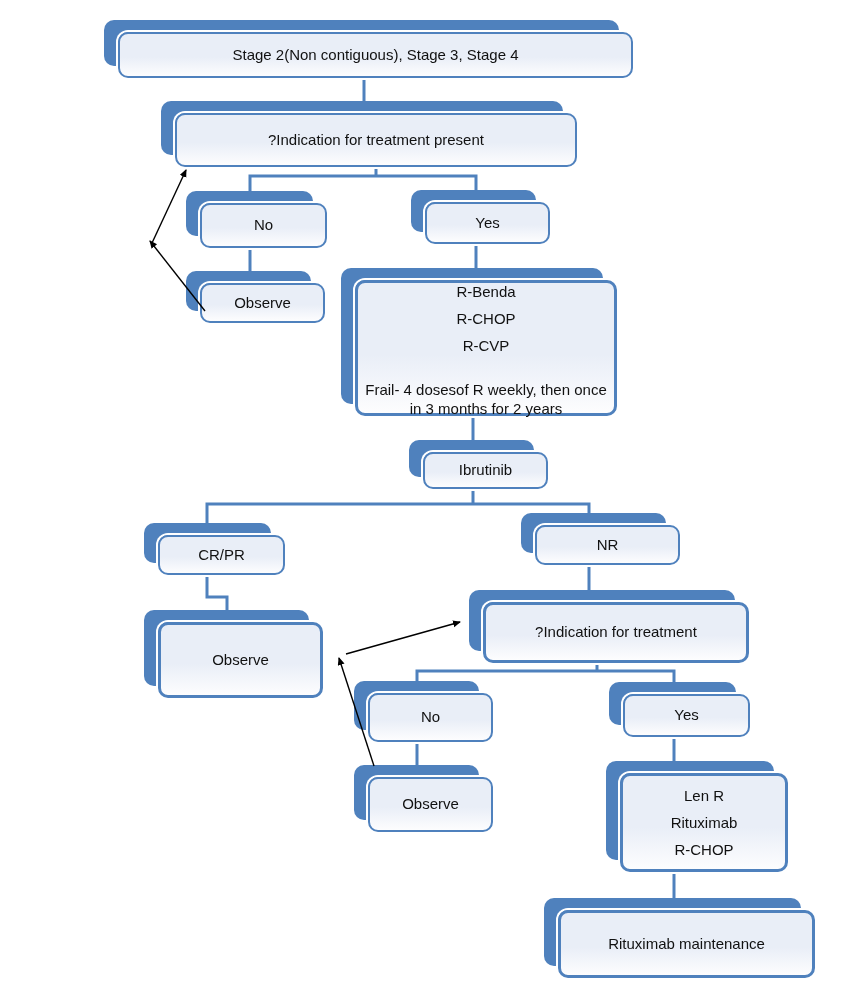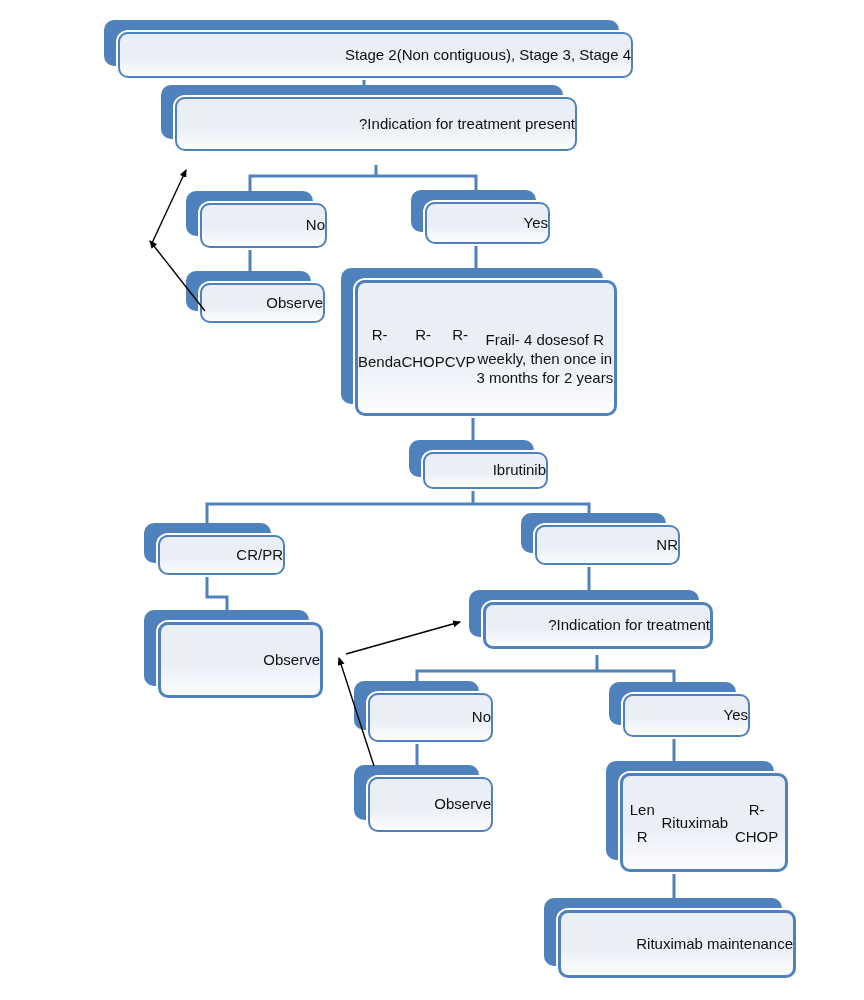"Stage 2(Non contiguous), Stage 3," .node .face { justify-content: flex-end -> center }
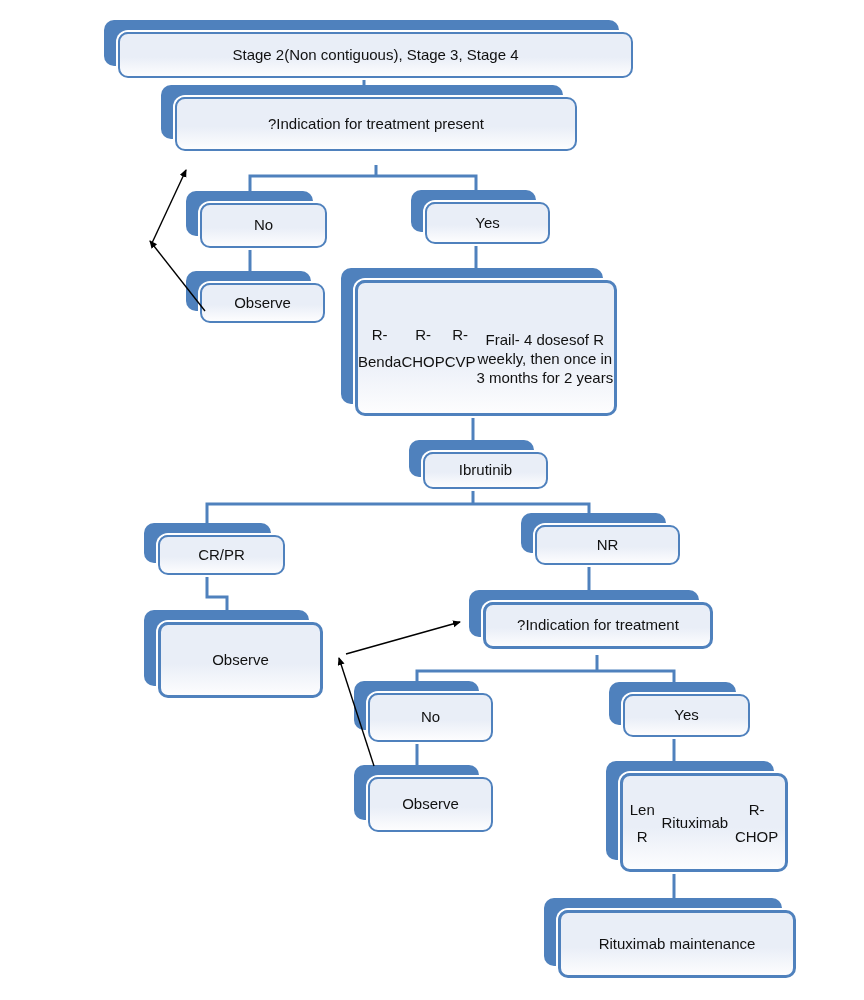"?Indication for treatment present" #n-ind1 { top: 97px -> 113px }
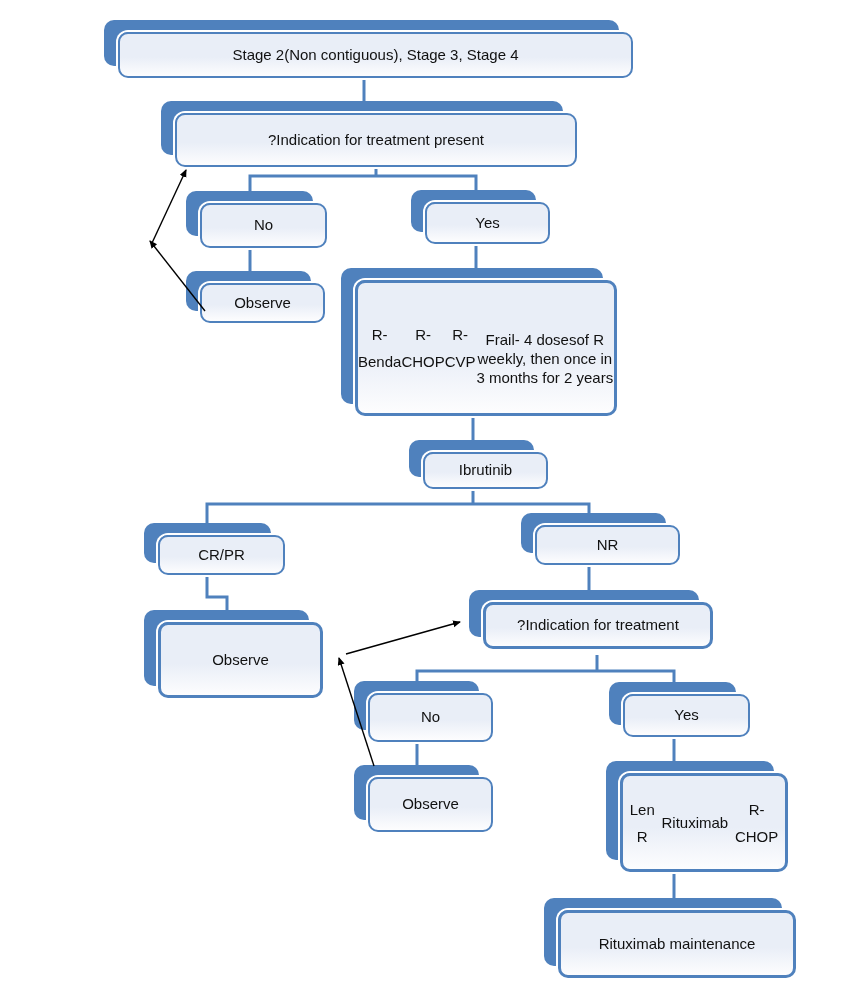"R-Benda" .node .face.col { flex-direction: row -> column }
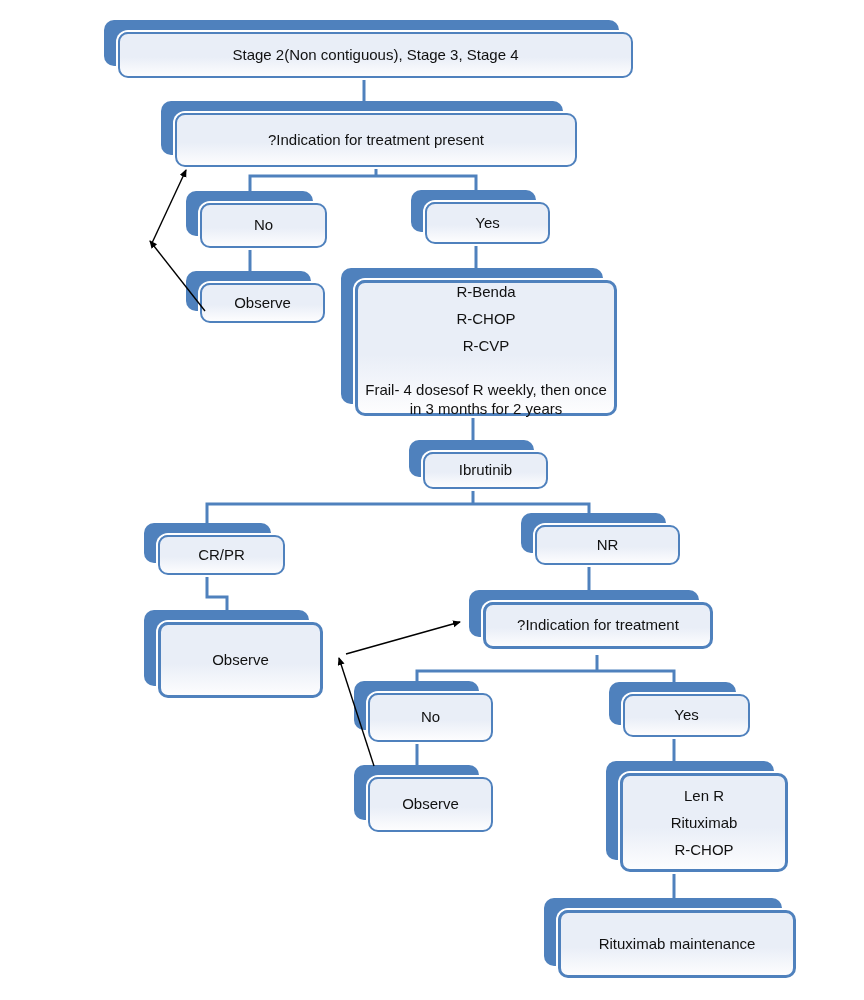"?Indication for treatment" #n-ind2 { height: 47px -> 61px; padding-left: none -> 36px }
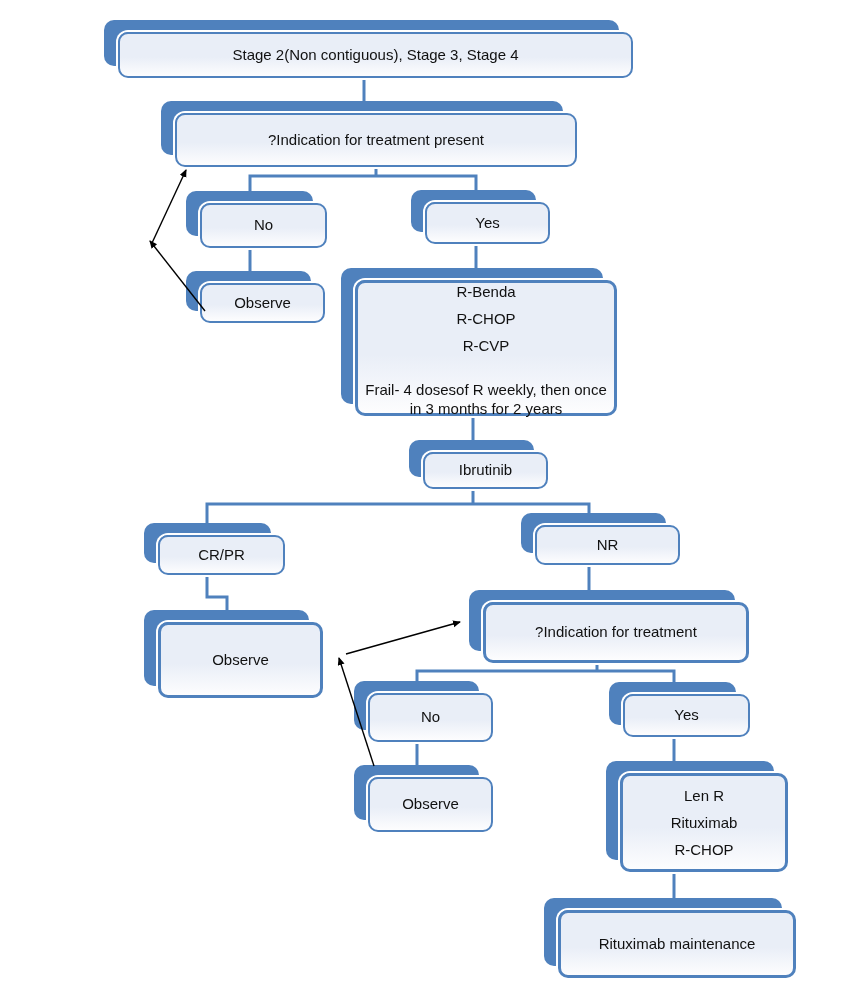"Rituximab maintenance" #n-ritux { width: 238px -> 257px }
